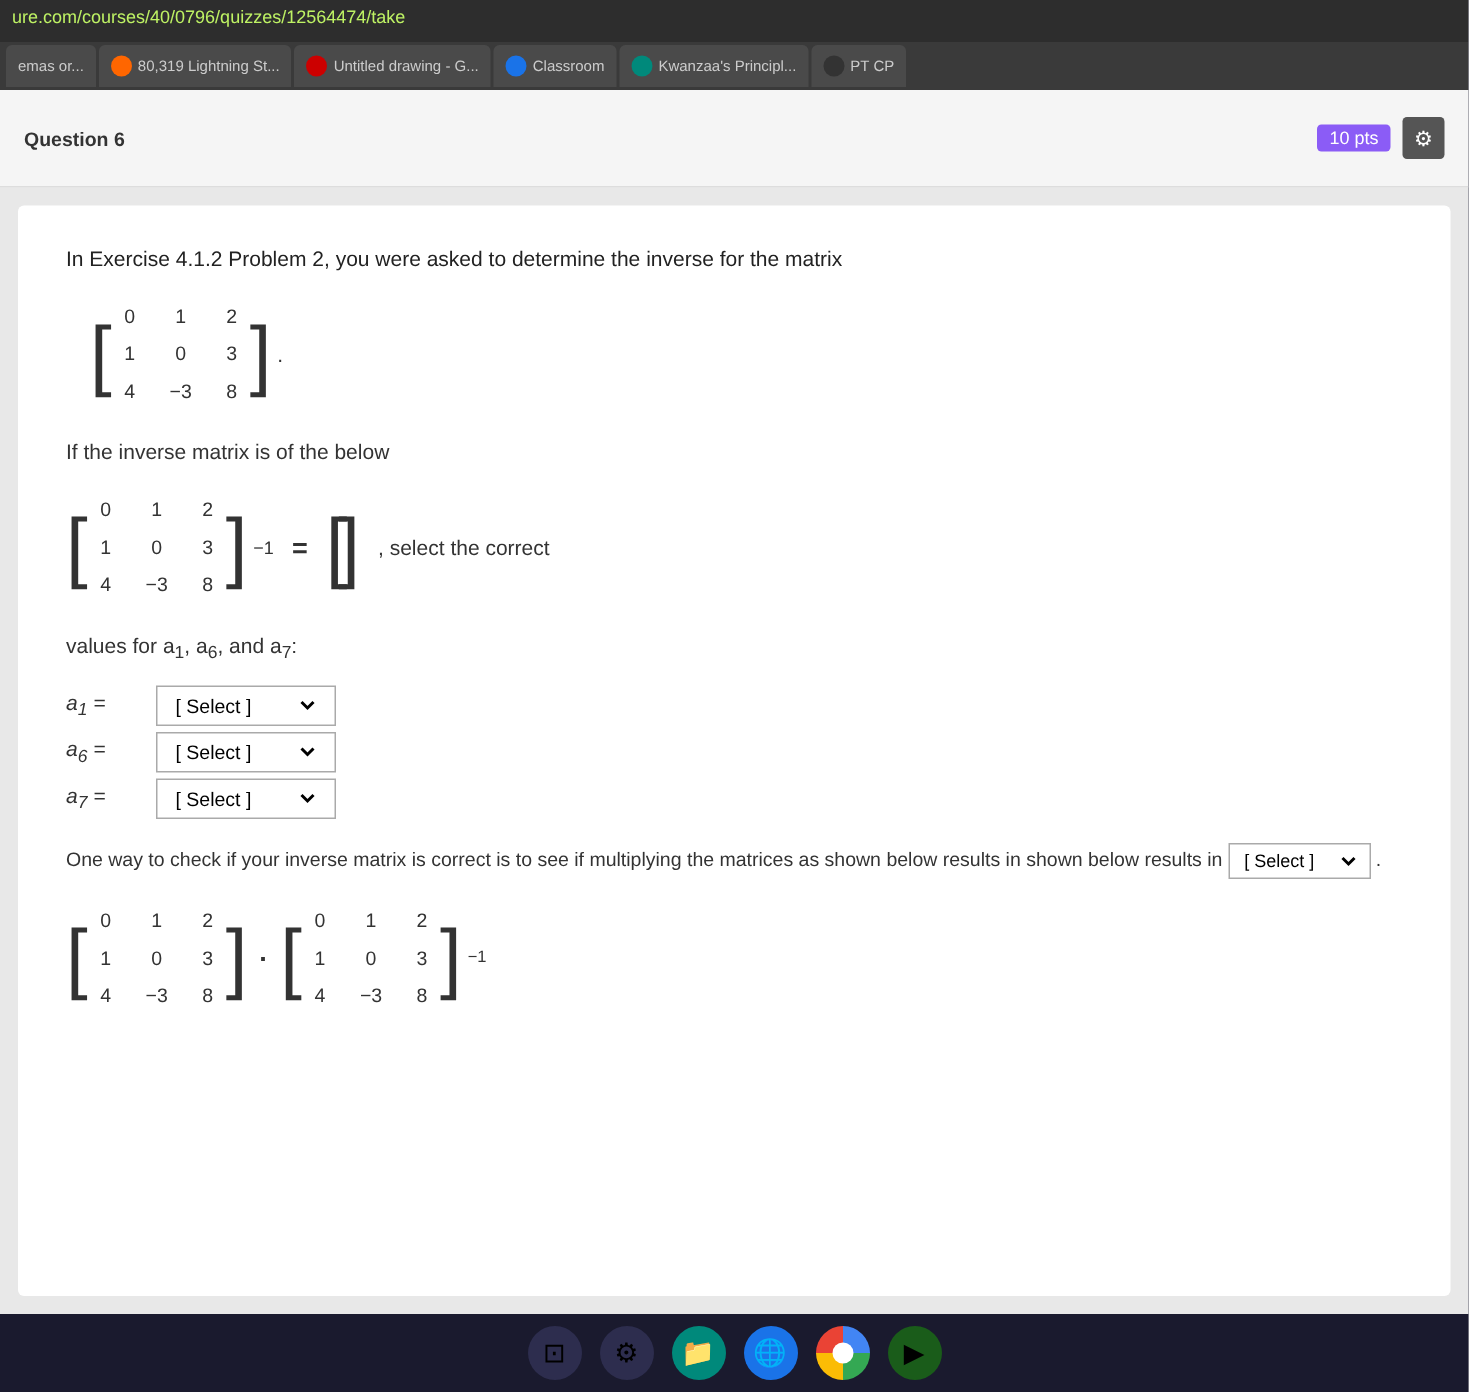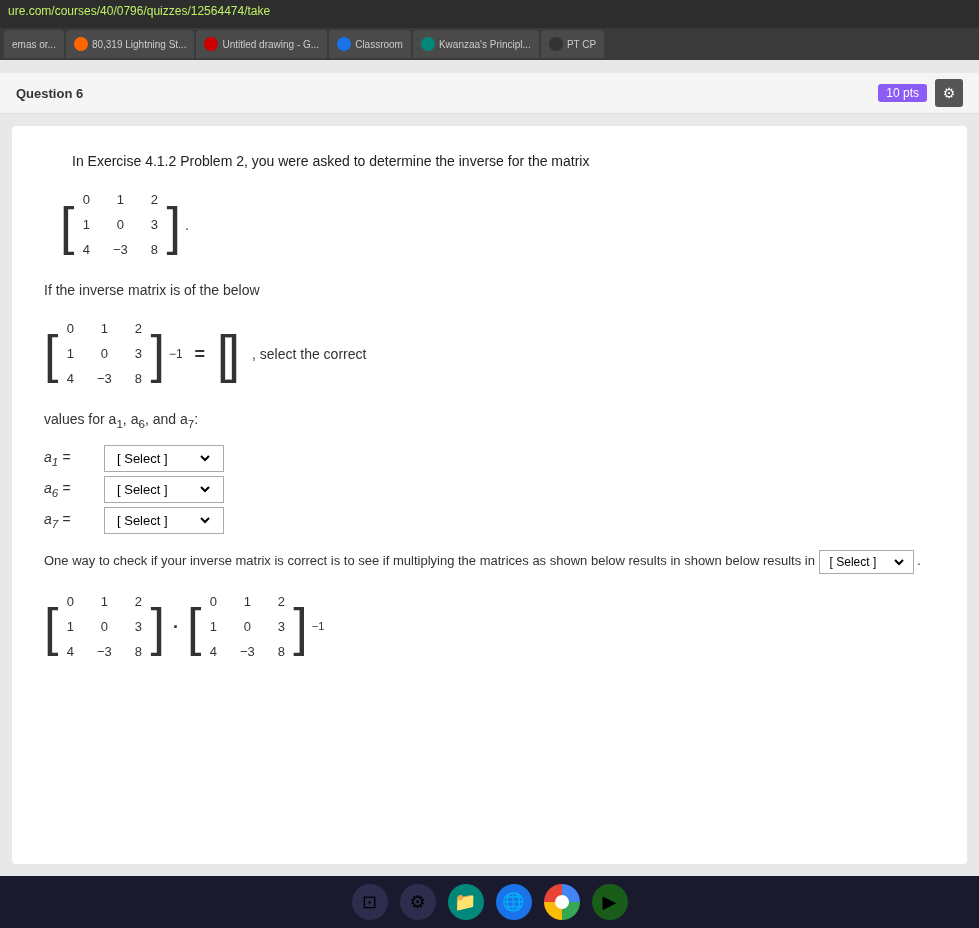"Question 6" .question-header { margin-top: 13px -> none; padding: 6px 16px -> 18px 16px }
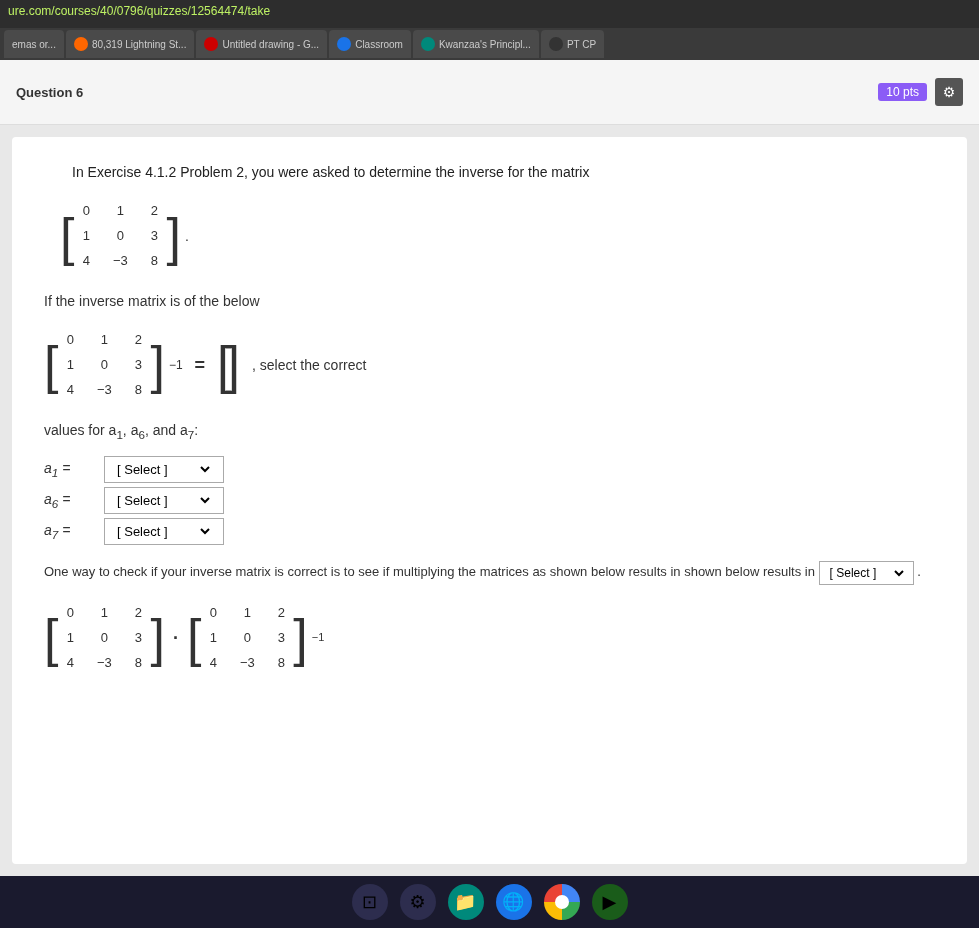"In Exercise 4.1.2 Problem 2," .question-text { margin-left: 28px -> none }
